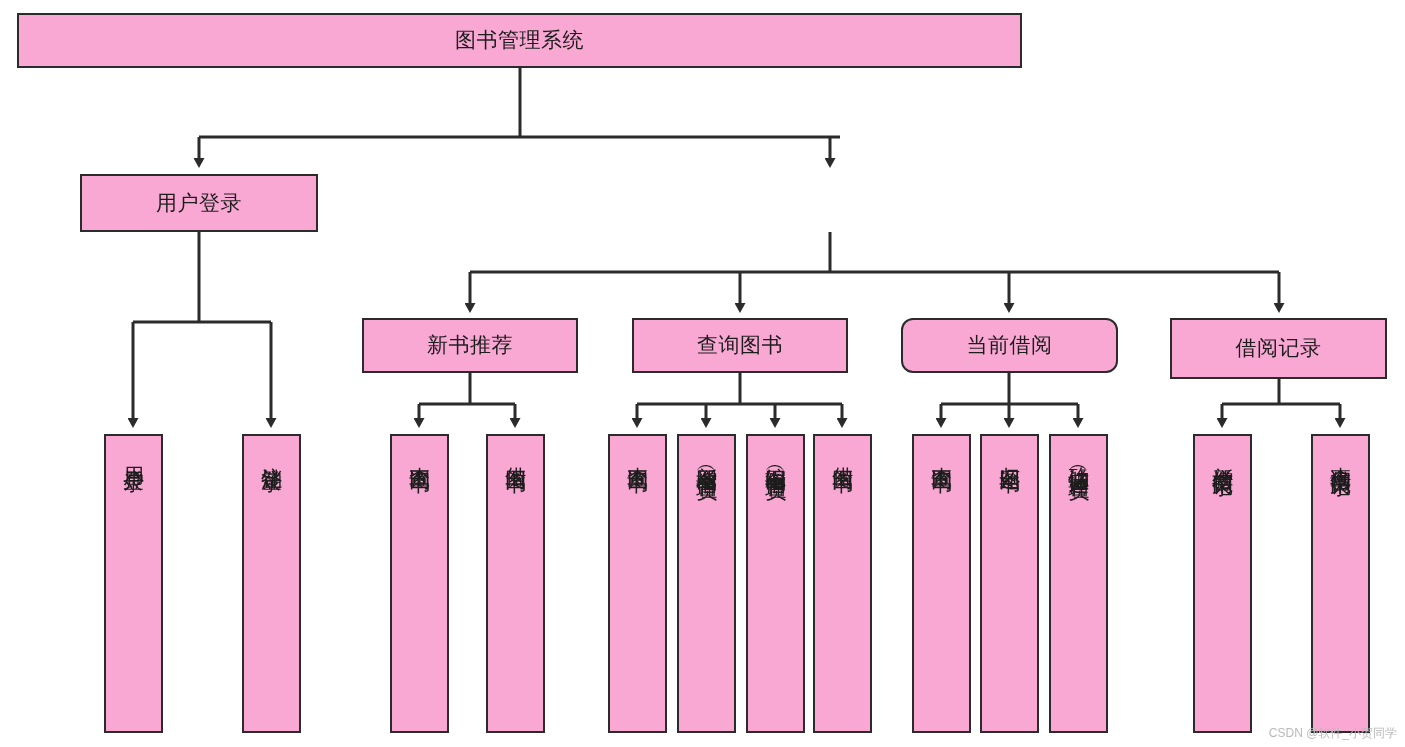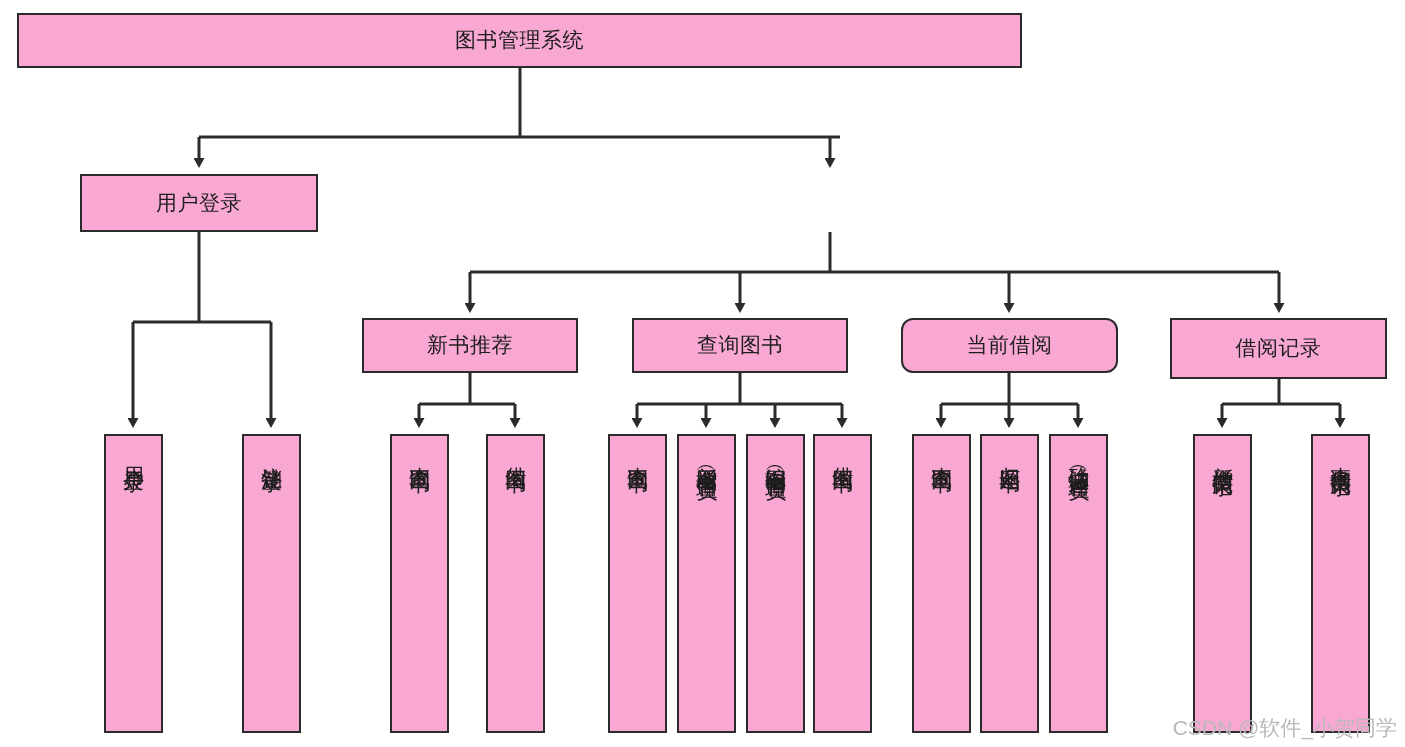"CSDN @软件_小贺同学" .watermark { font-size: 21px -> 12px }
